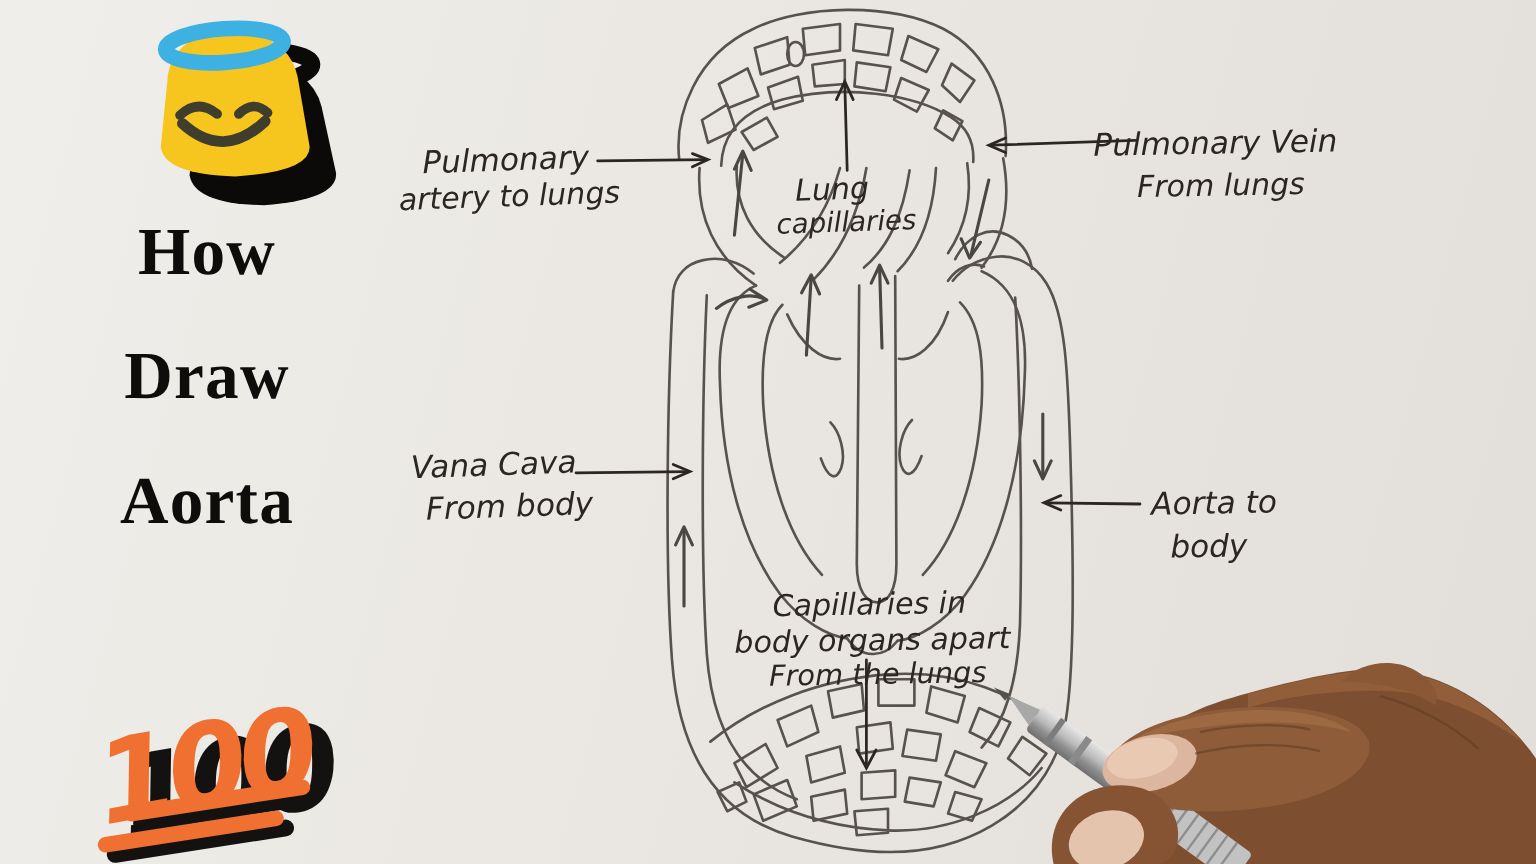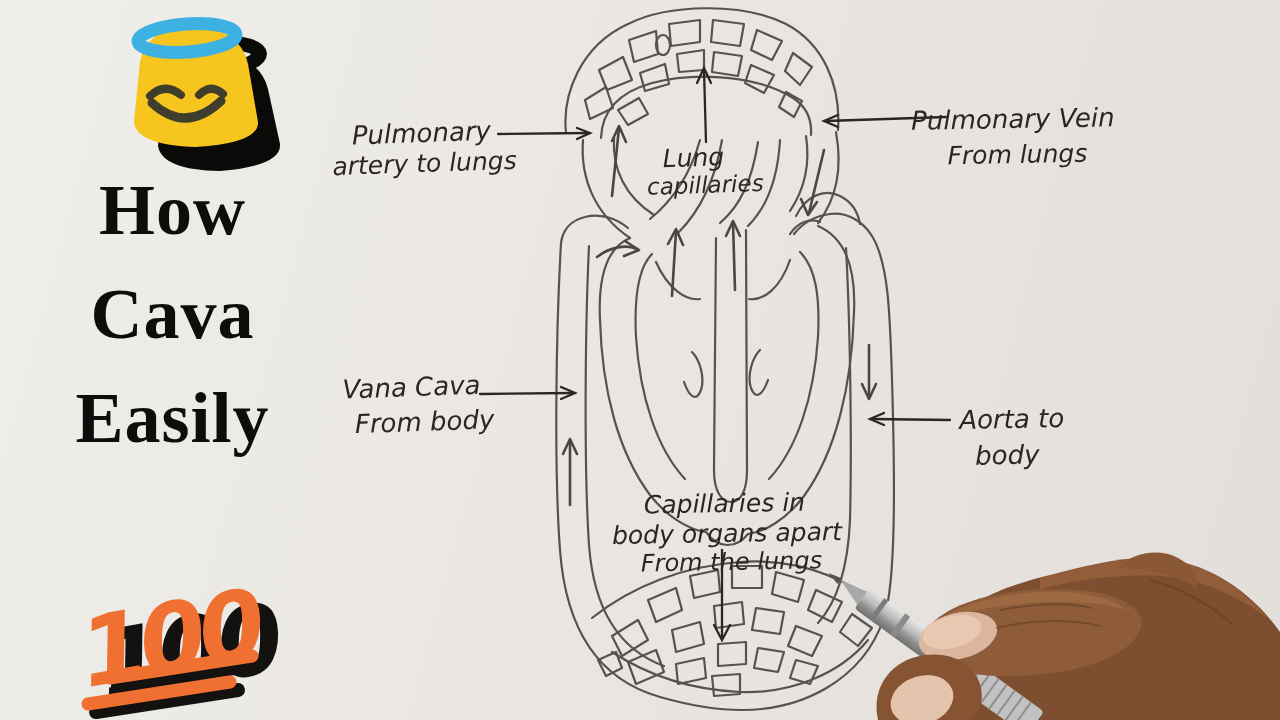"How" .title-line { font-size: 72px -> 56px }
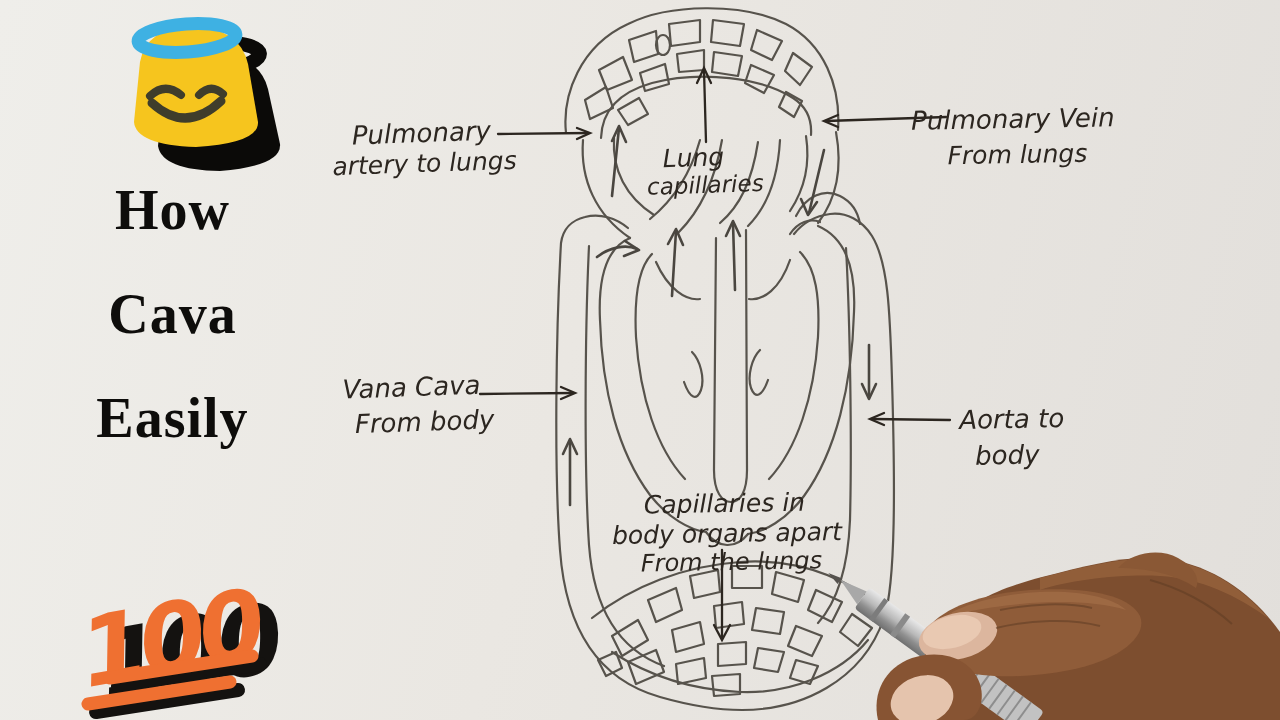"Cava" div.title-line { text: Cava -> Draw }
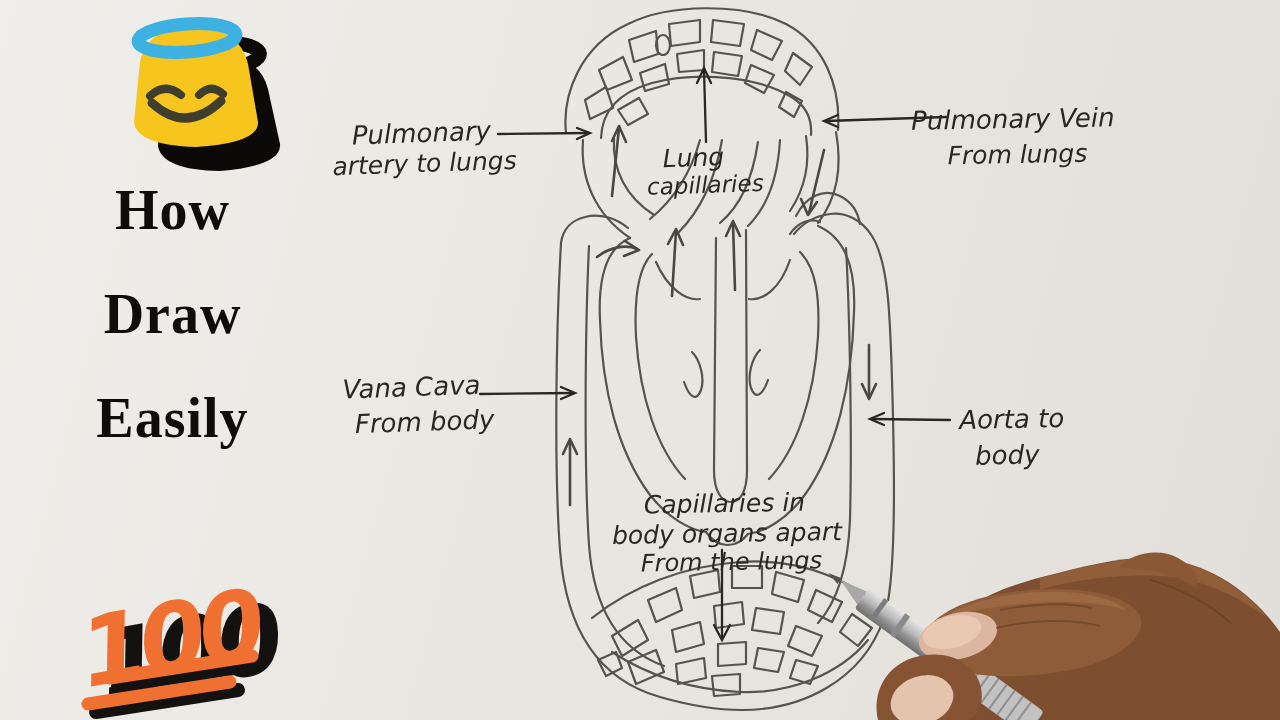"Easily" div.title-line { text: Easily -> Aorta }
